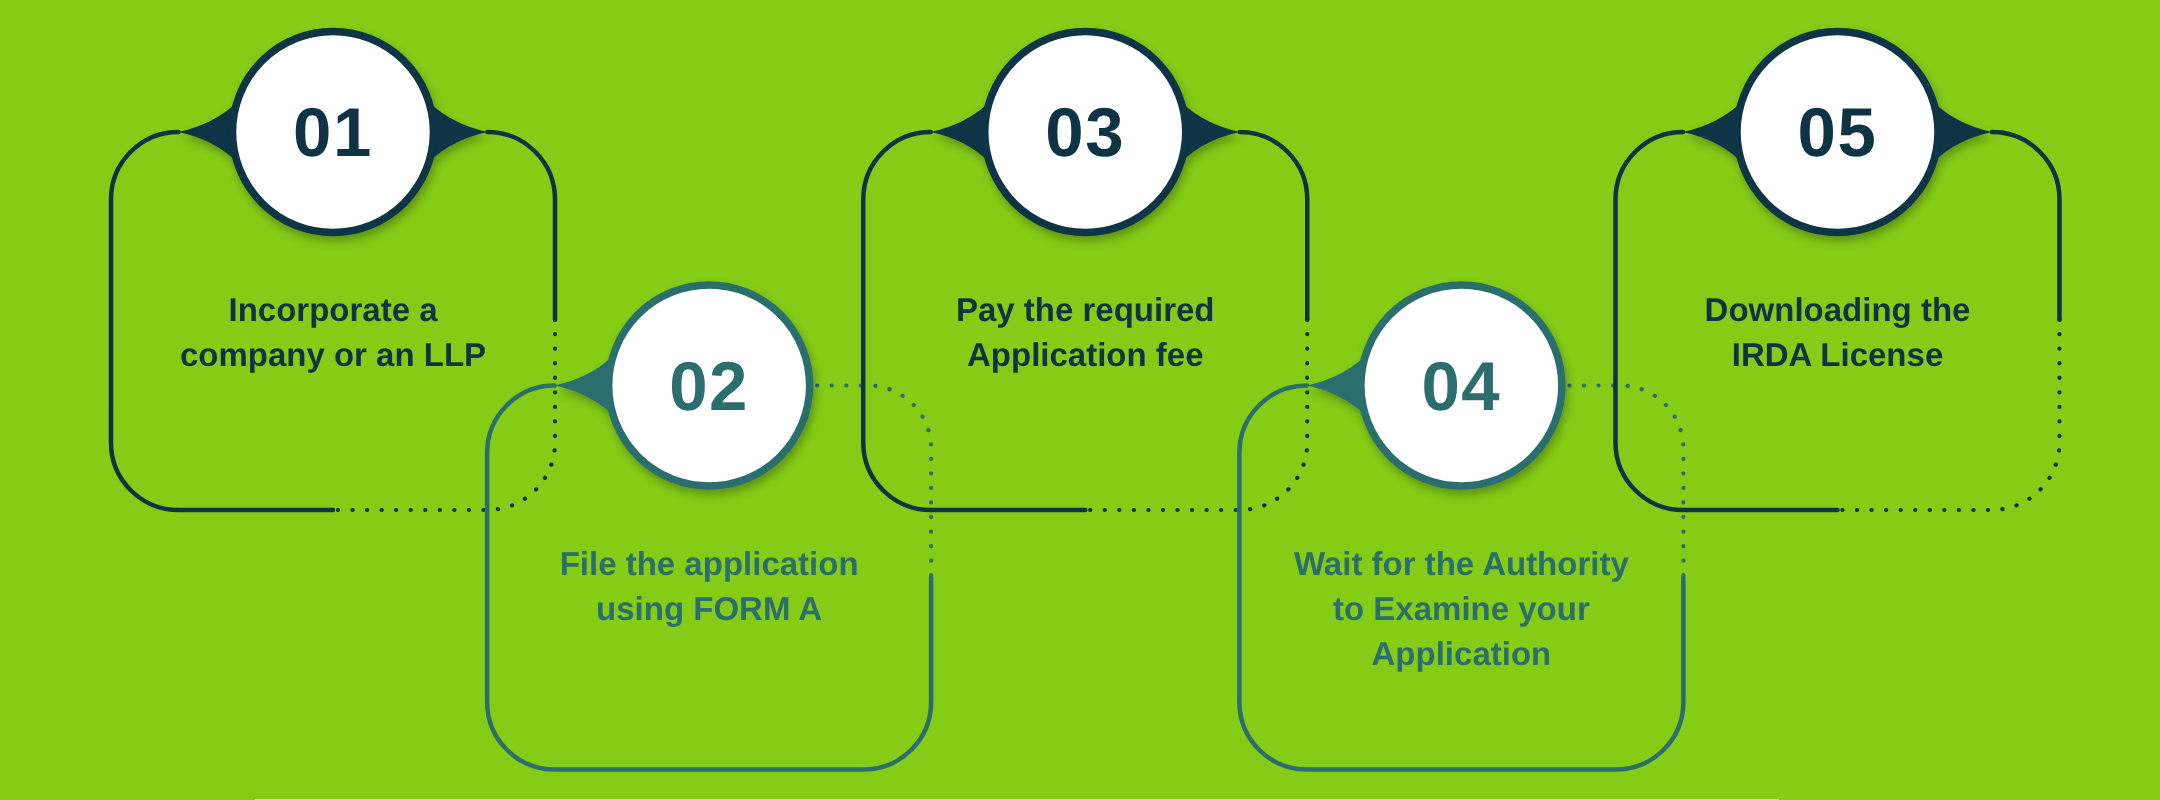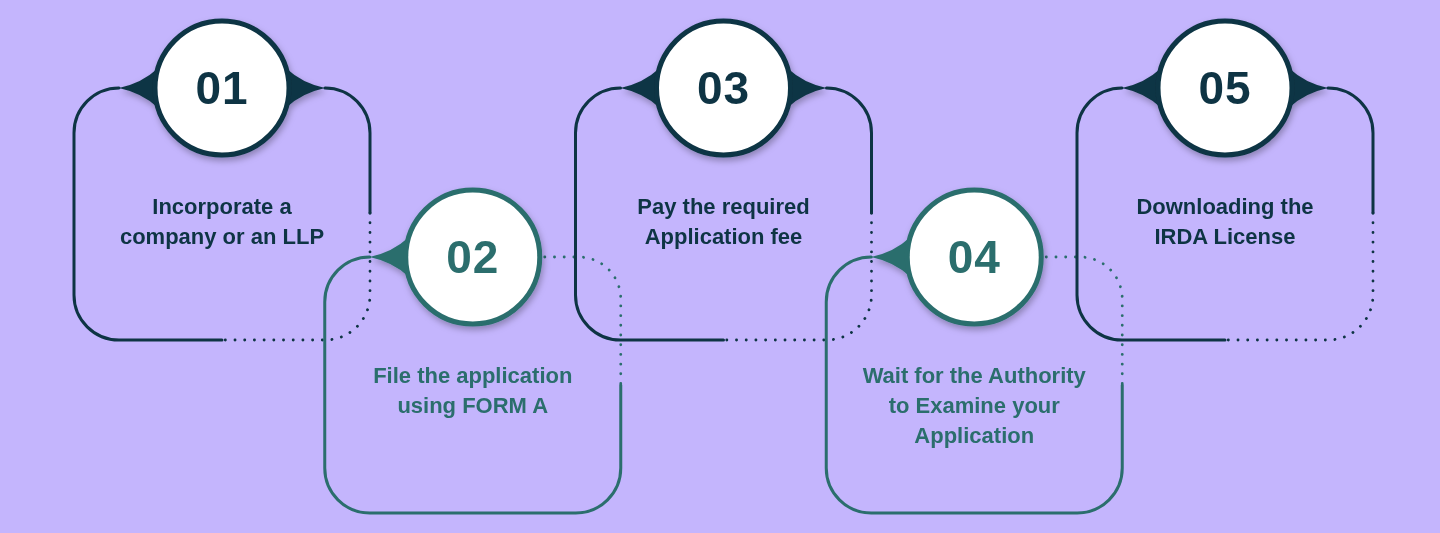"01" .canvas { background: #c4b5fd -> #84cc16 }
